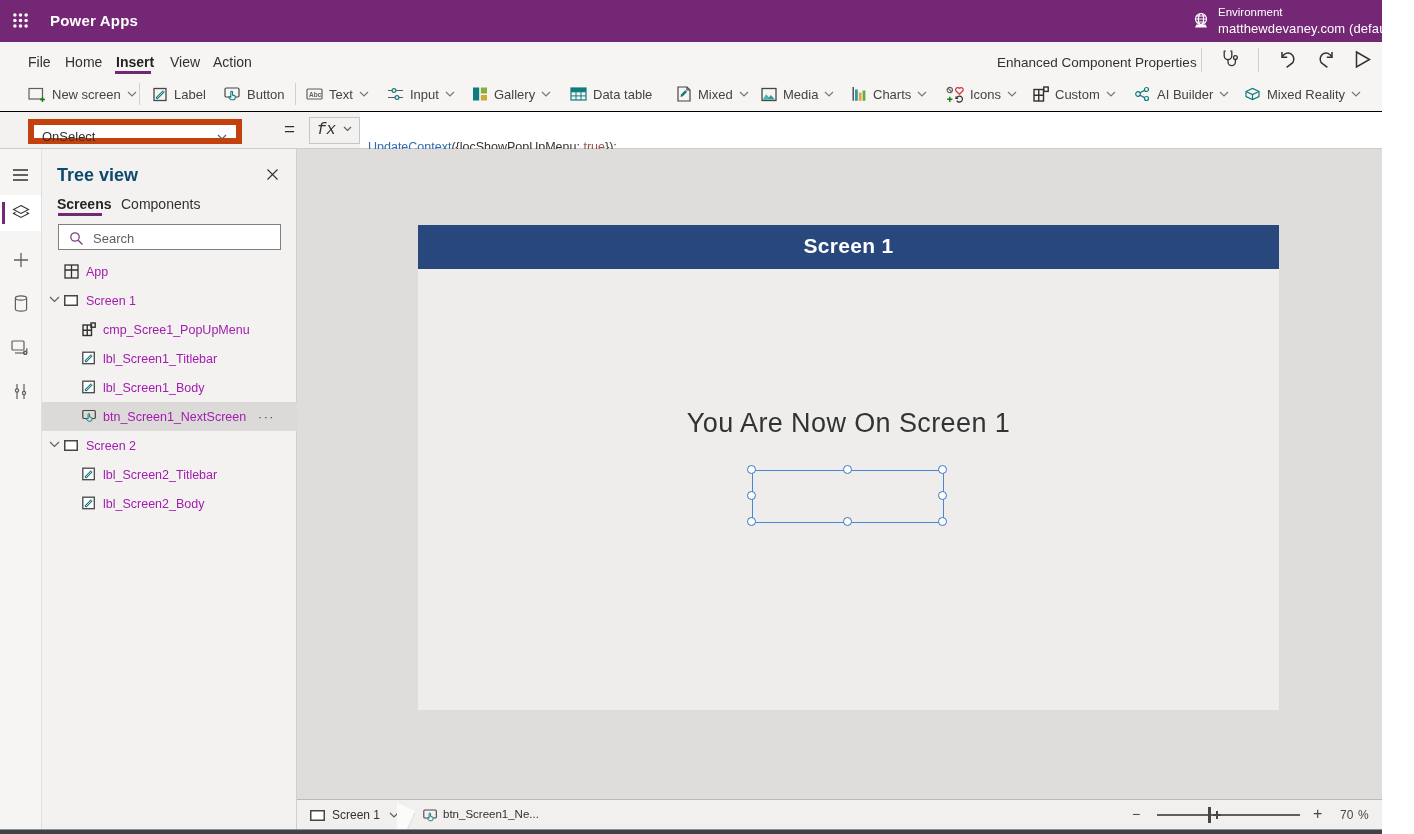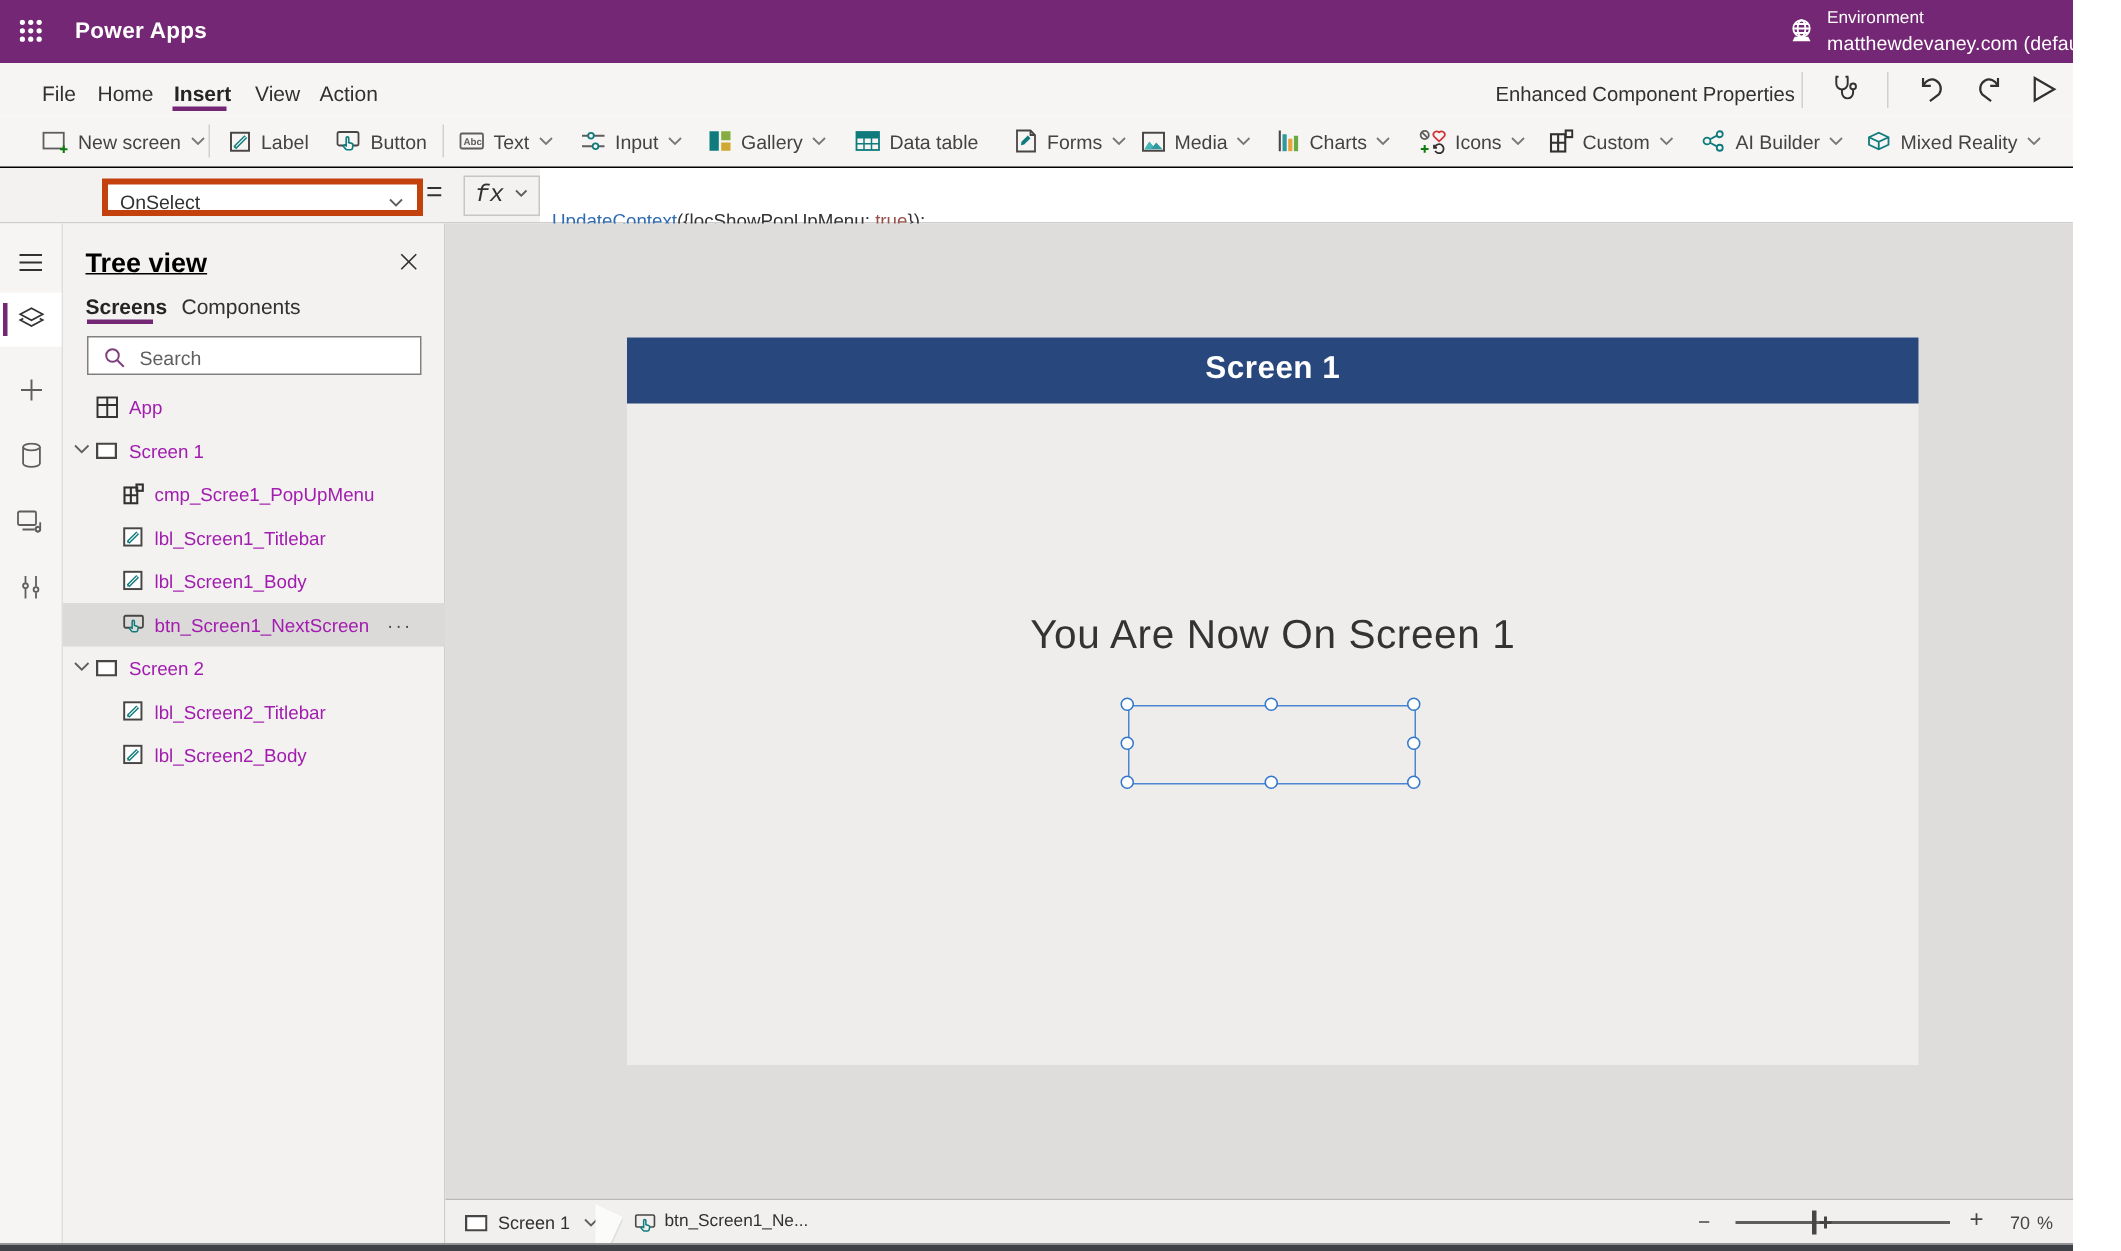"Forms" span { text: Forms -> Mixed }
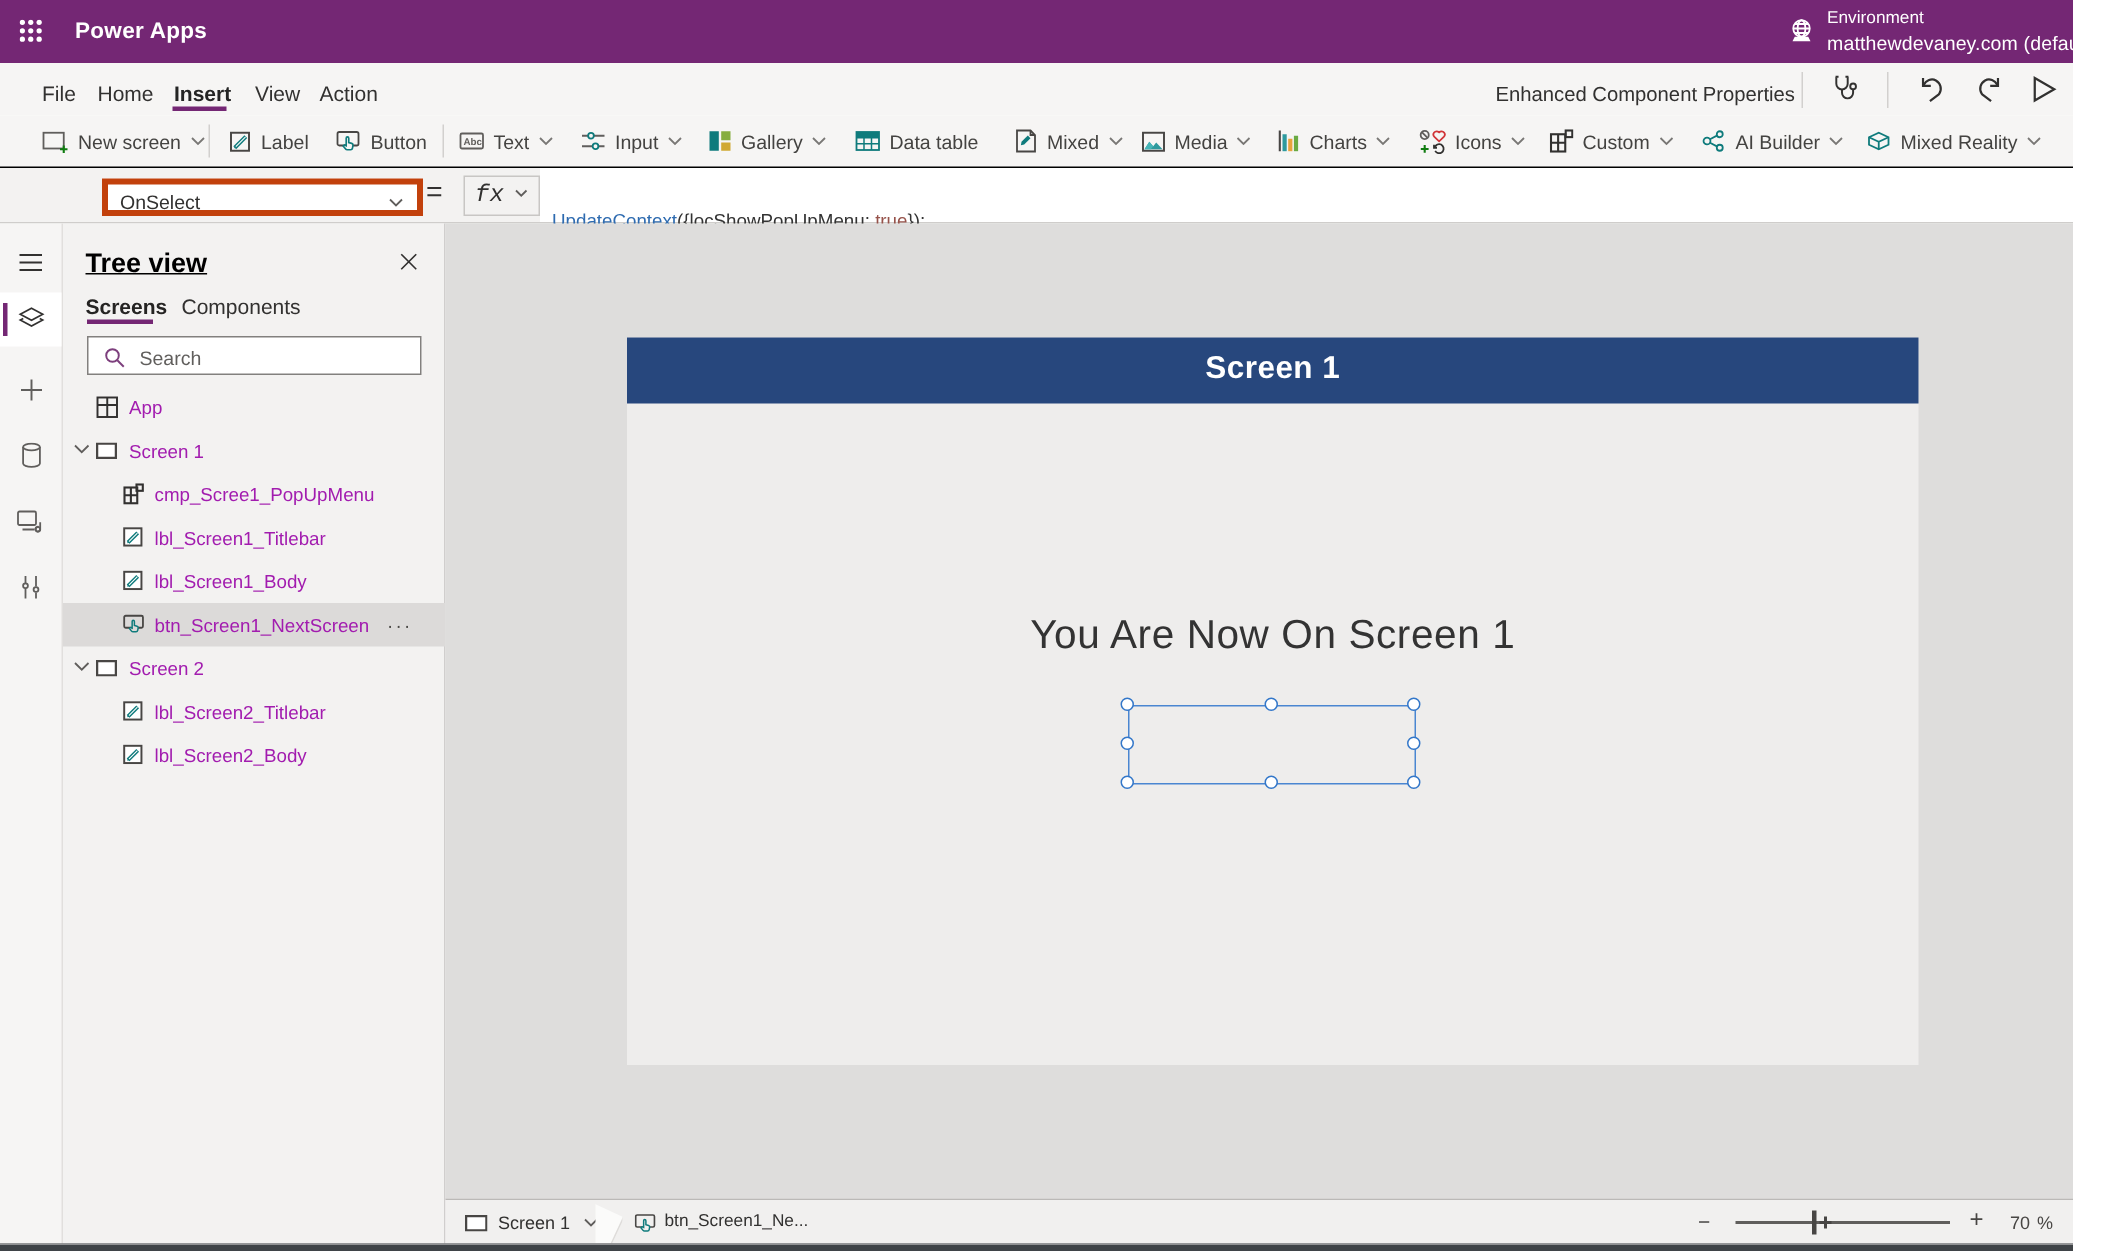"OnSelect" #propsel { border: 4px solid #c2410c -> 6px solid #c2410c; margin-left: 40px -> none }
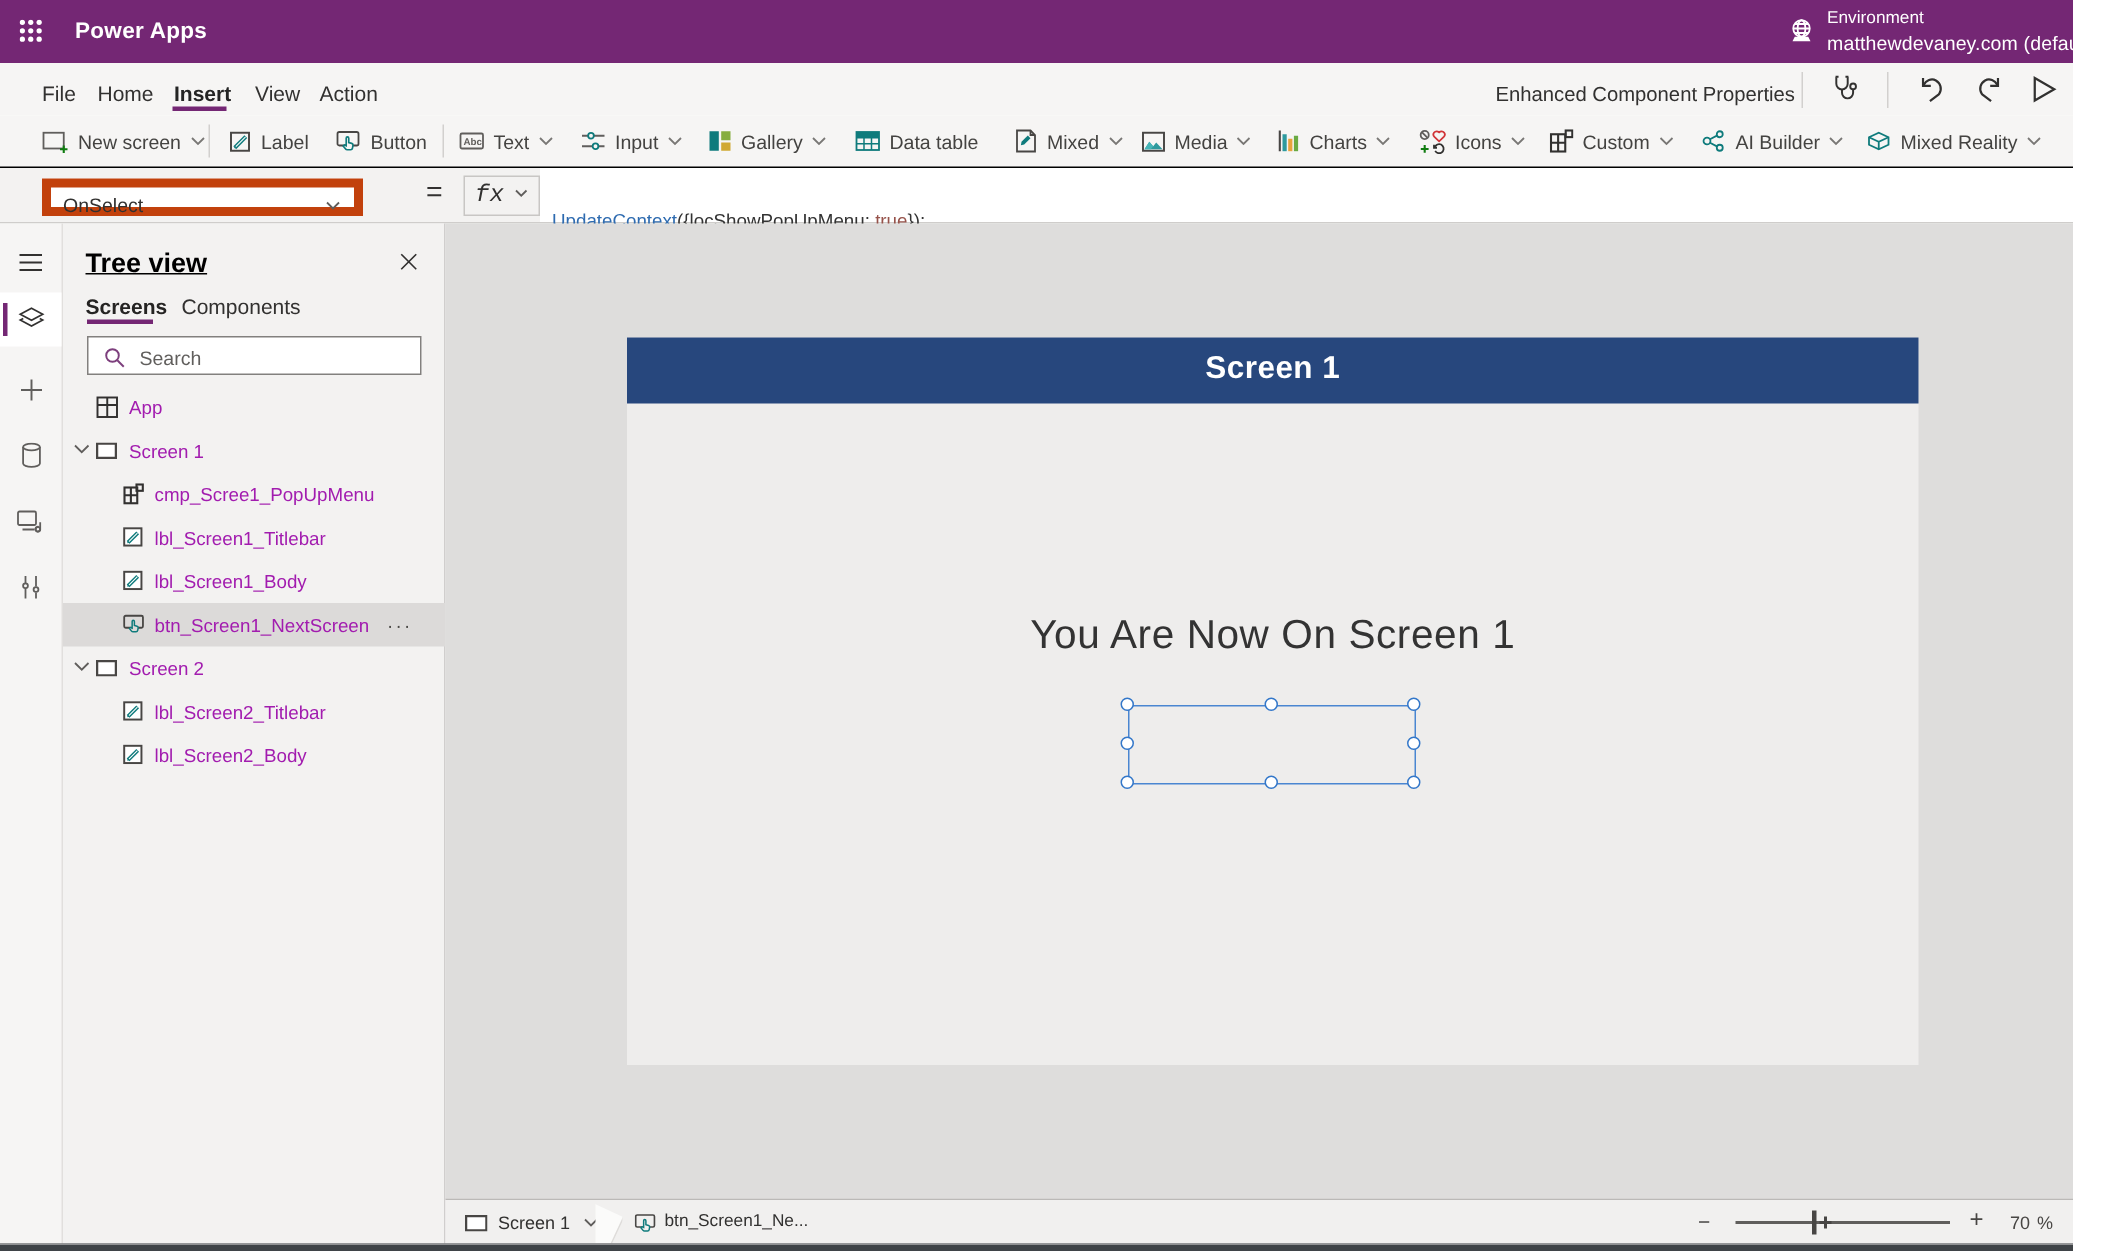"Tree view" #treetitle { color: #000000 -> #0c4a6e; text-decoration: underline -> none }
